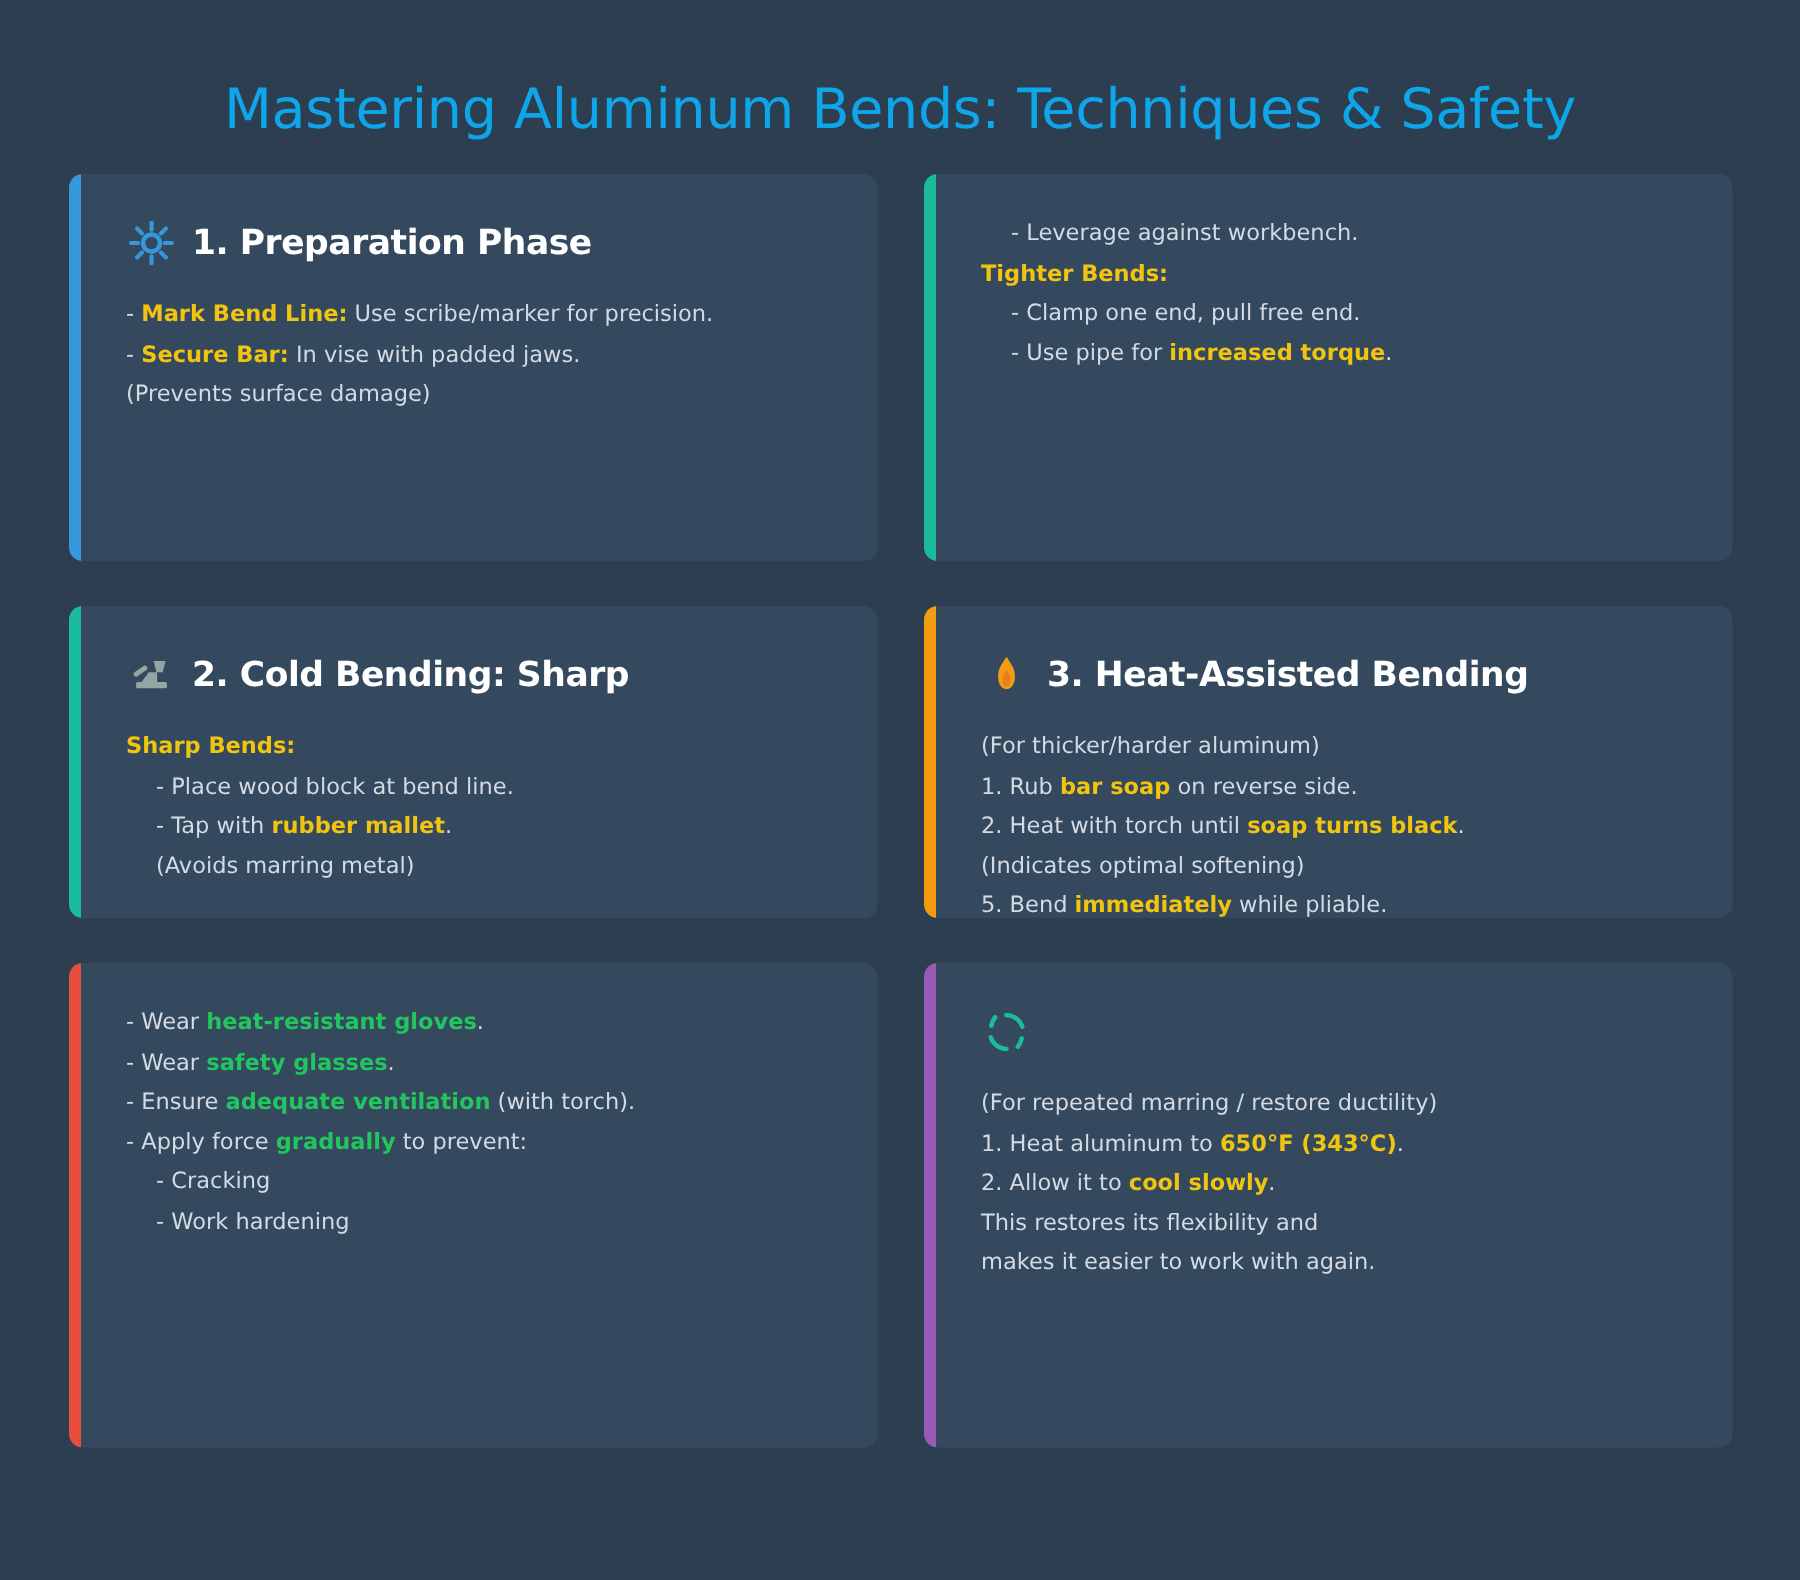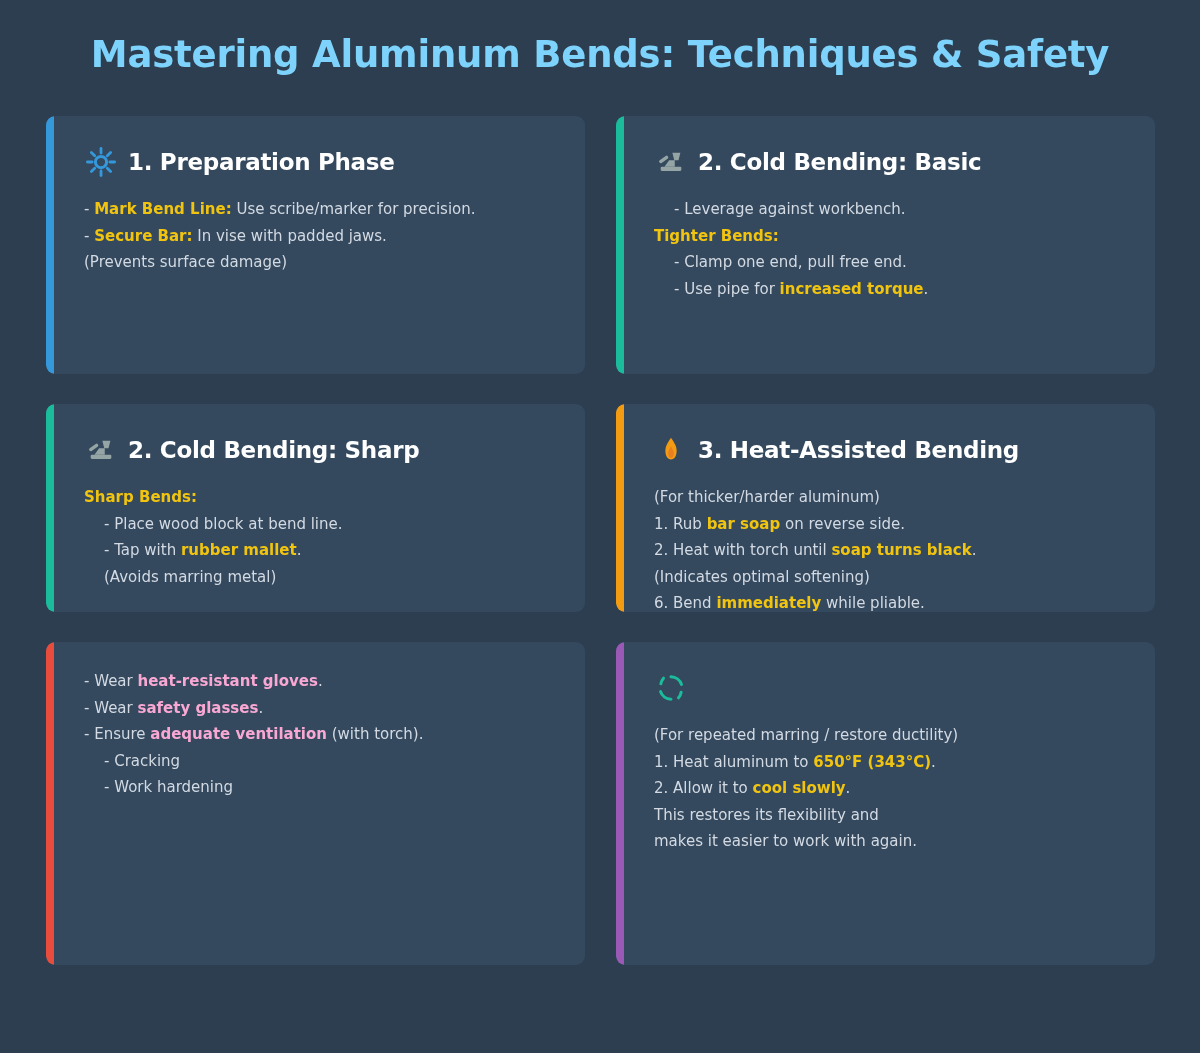"Mastering Aluminum Bends: Techniques &" .page-title { color: #7dd3fc -> #0ea5e9; font-weight: bold -> normal; padding-top: 32px -> 50px }
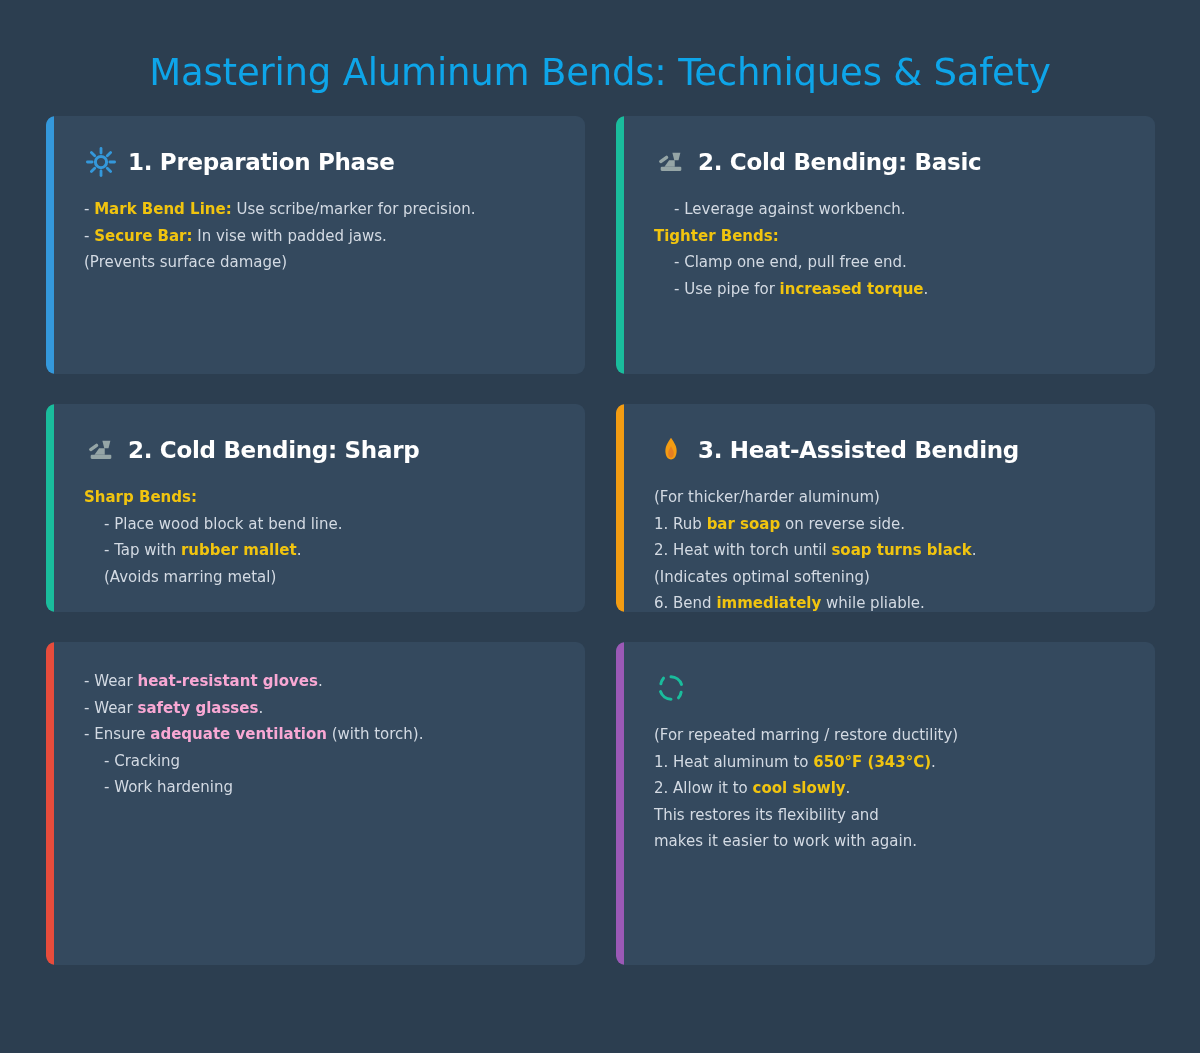"2. Cold Bending: Basic" div.card-head { html: <div> <span> <svg> <rect></rect> <path></path> <path></path> <rect></rect> </svg> </span> <span>2. Cold Bending: Basic</span> </div> -> none }
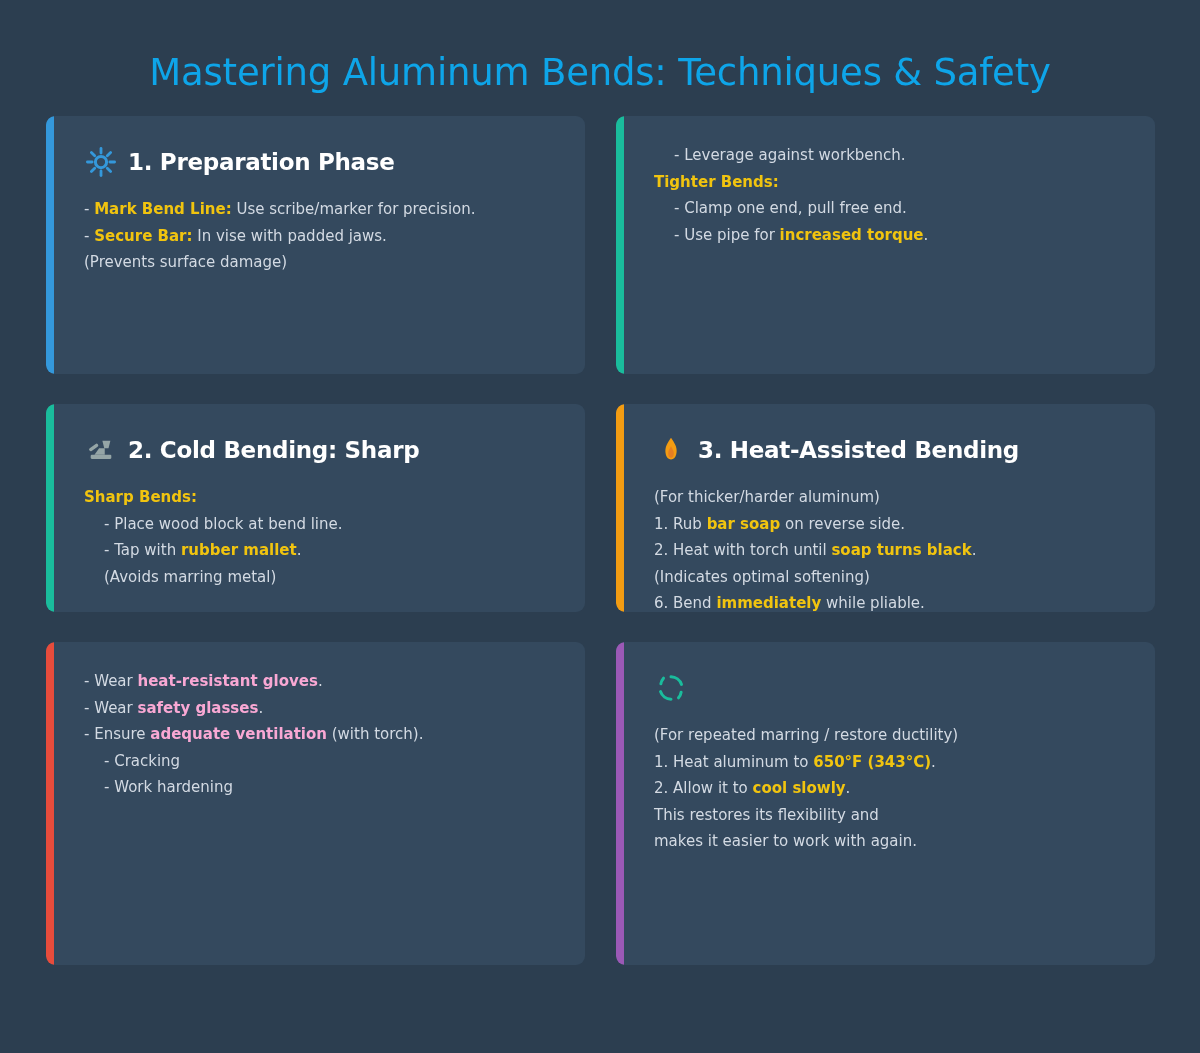"6. Bend" span { text: 6 -> 5 }
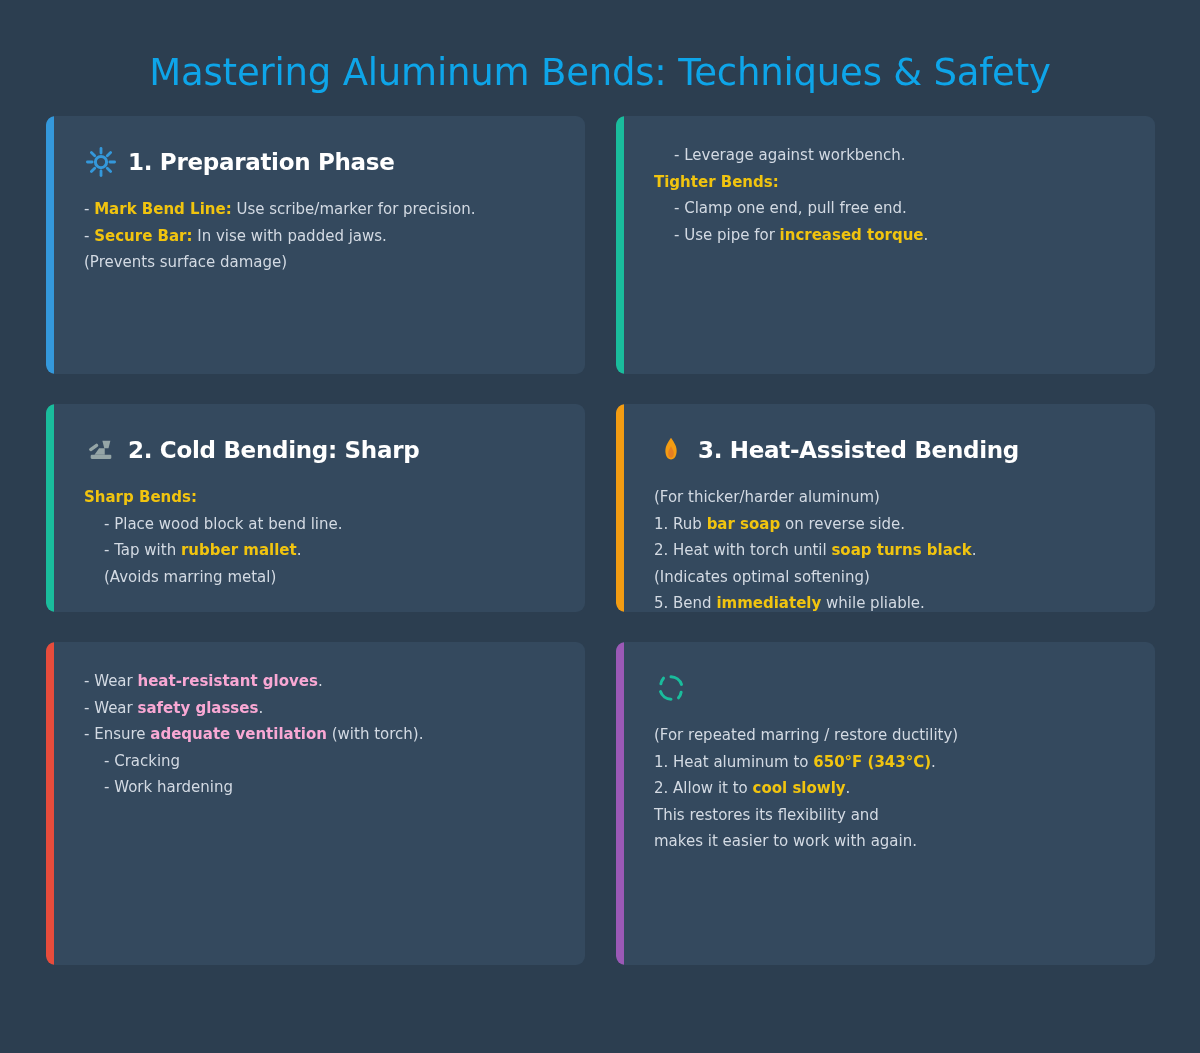"heat-resistant gloves" .hl-red { color: #f9a8d4 -> #22c55e }
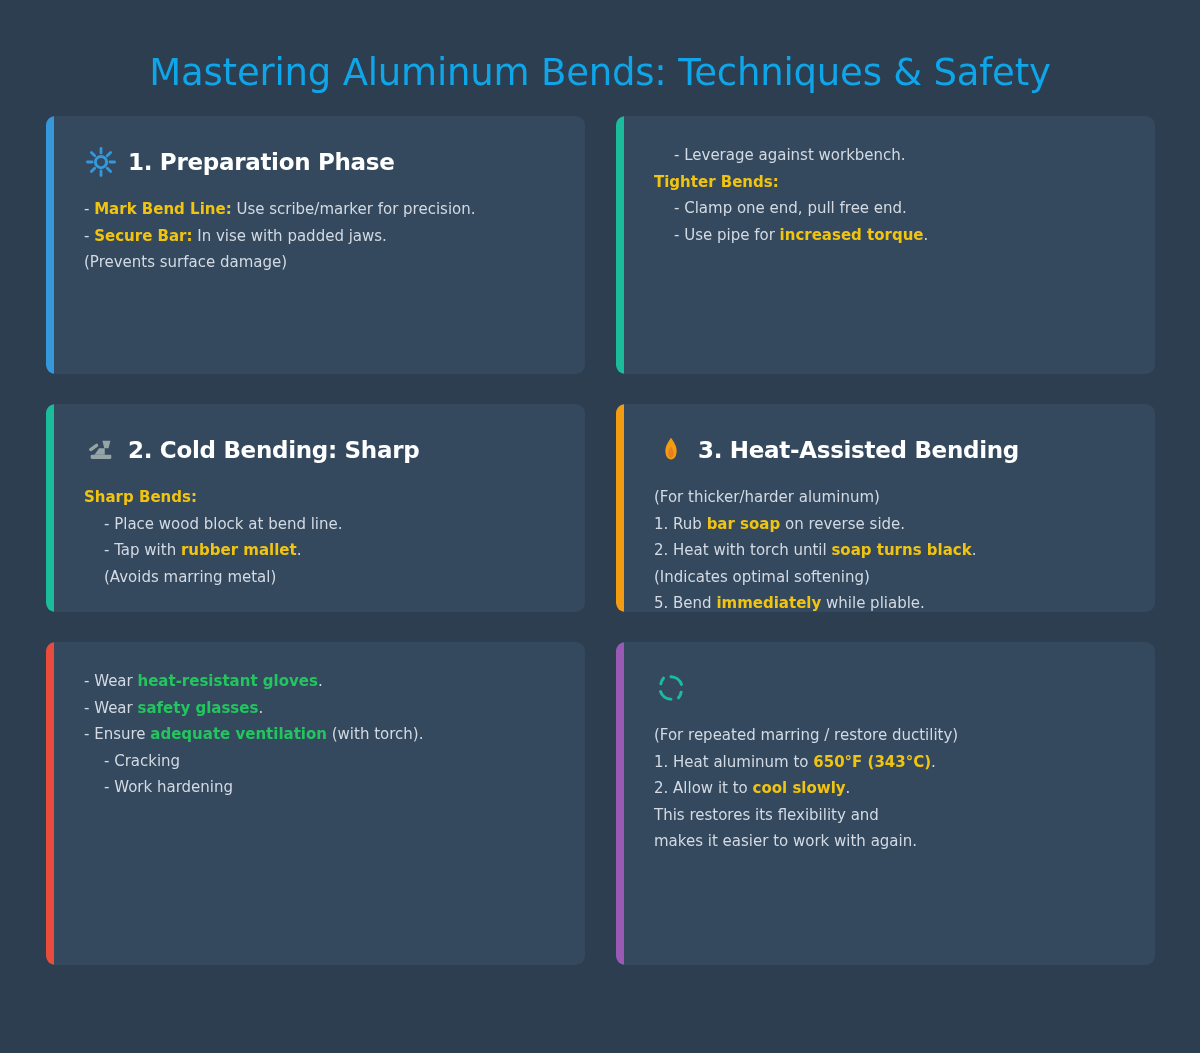"- Apply force gradually to" div.line { html: none -> <div><span>- Apply force </span><span>gradually</span><span> to prevent:</span></div> }
